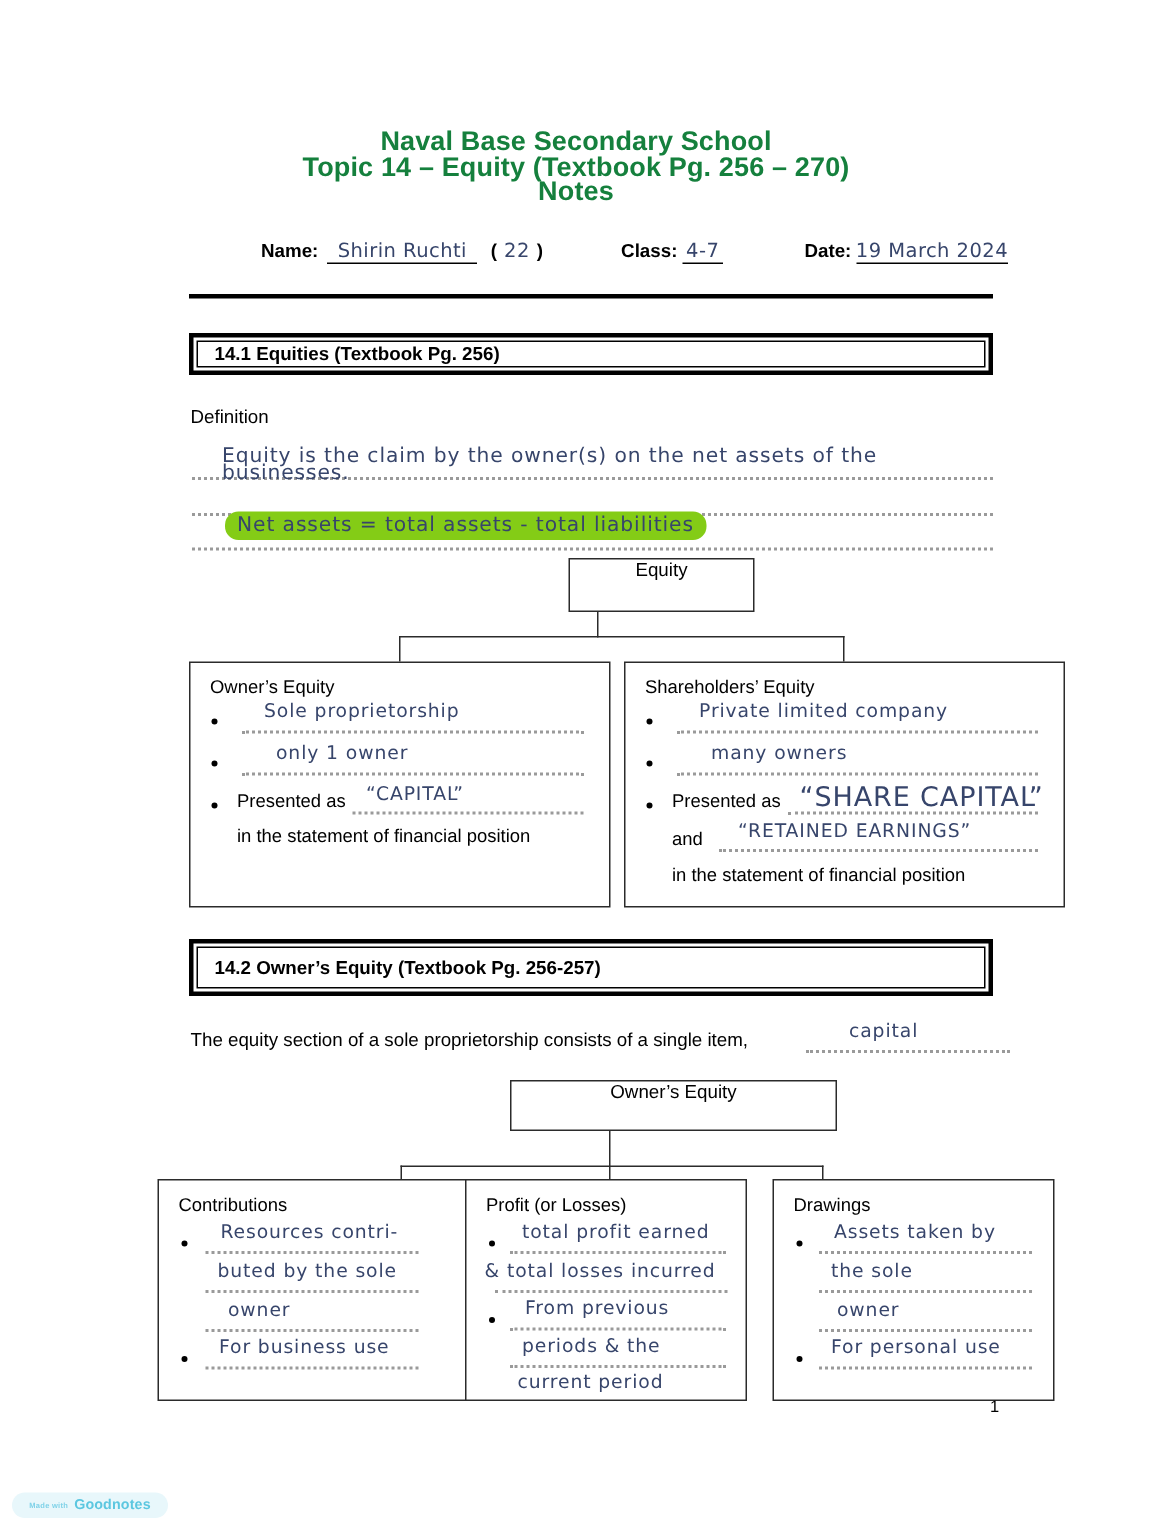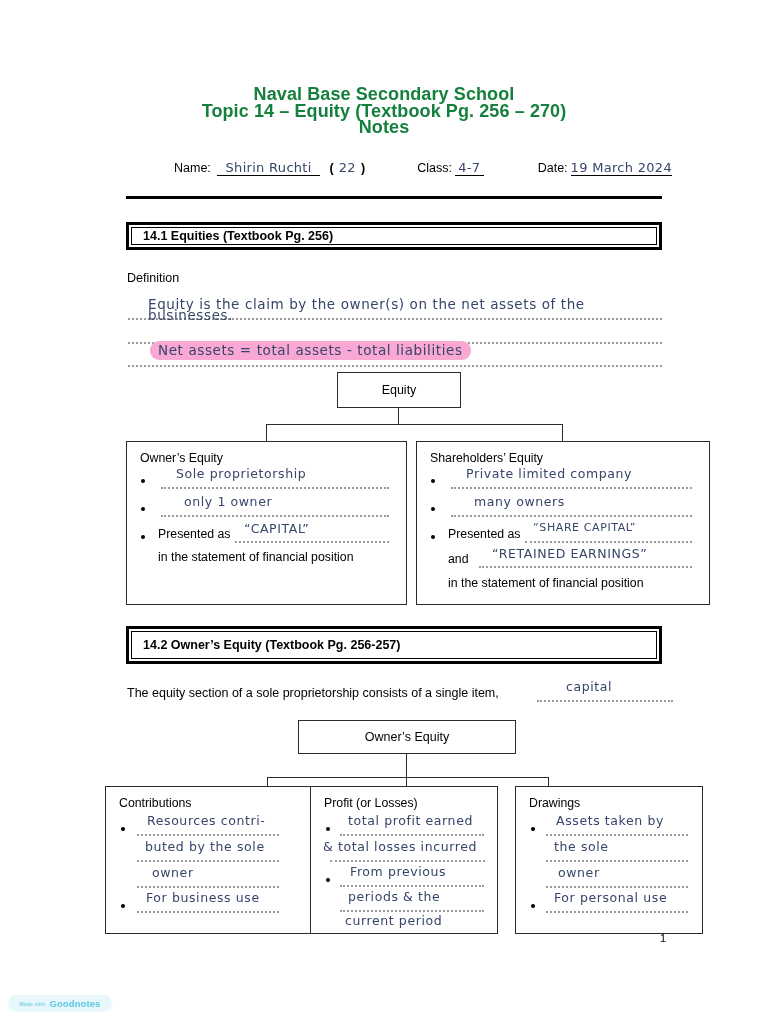"Name:" .fld-label { font-weight: normal -> bold }
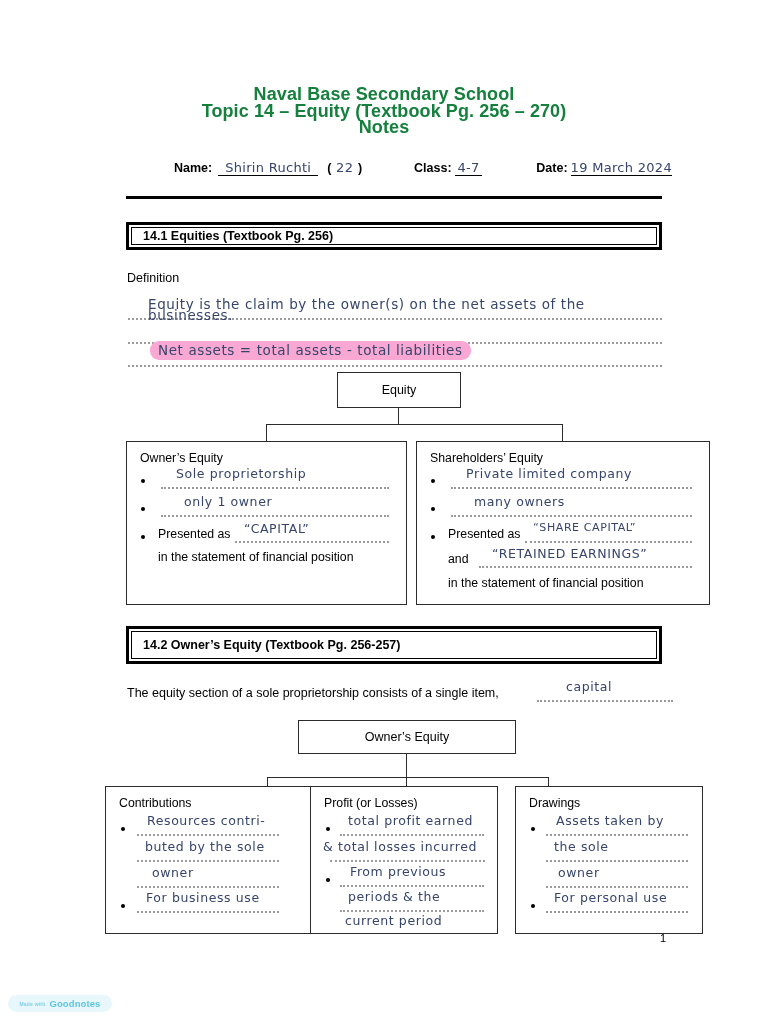"Net assets = total assets" .hl { background: #f9a8d4 -> #84cc16 }
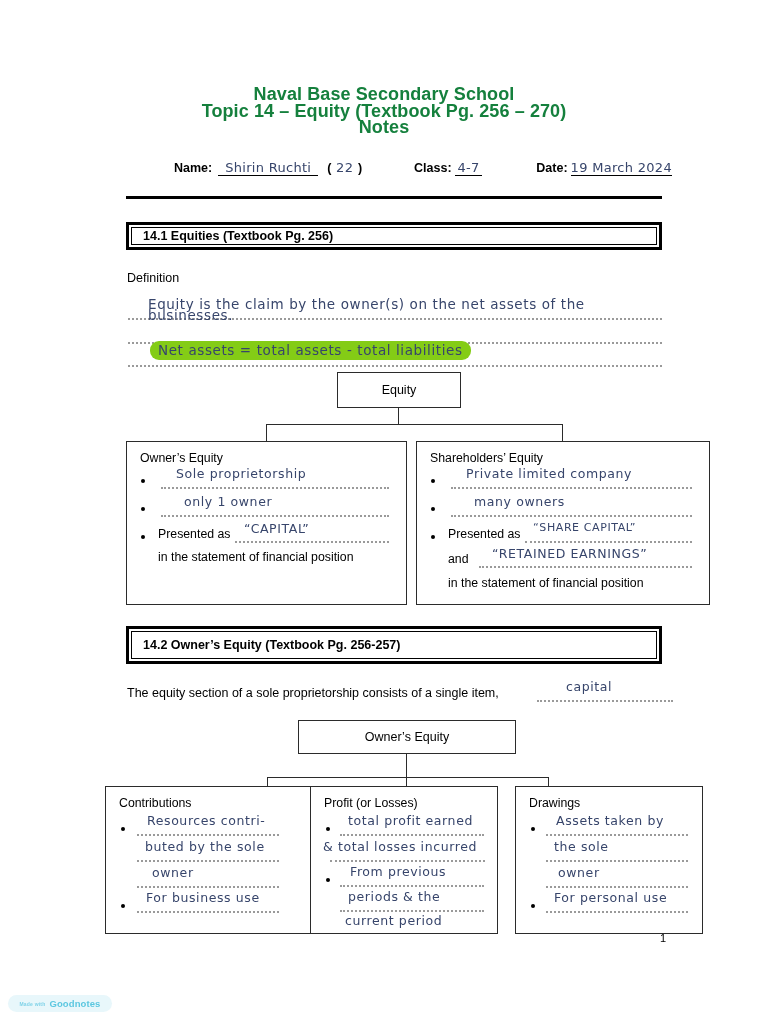"Equity" .node { align-items: center -> flex-start; margin-left: none -> 42px }
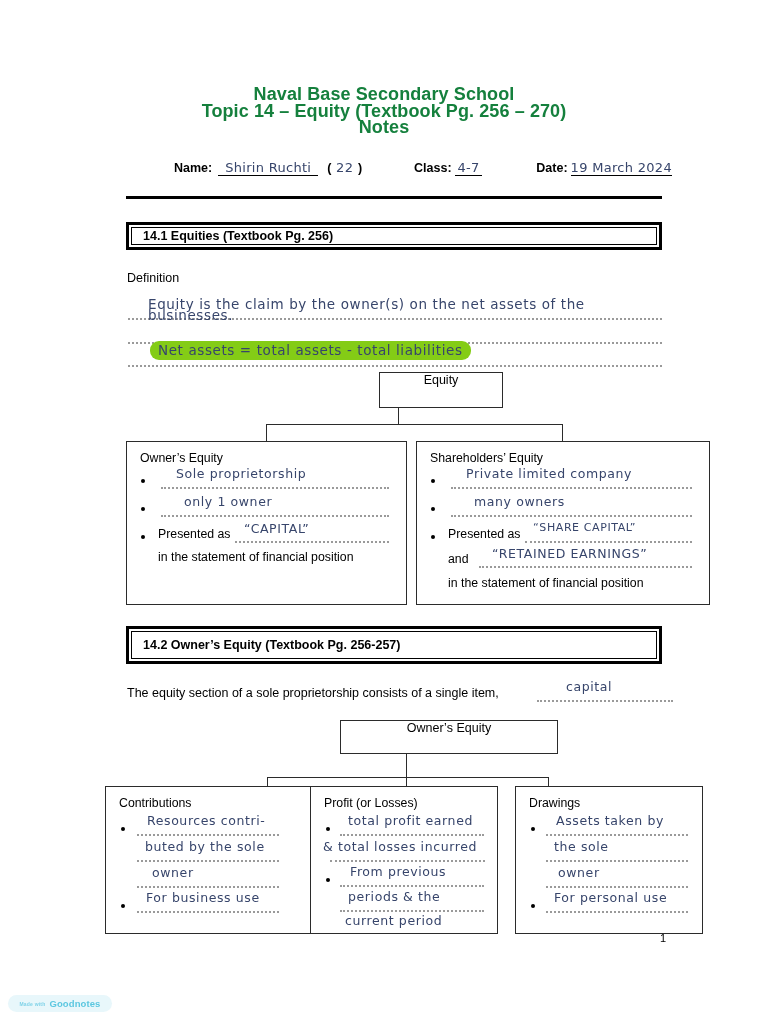"“SHARE CAPITAL”" div.hw-line { font-size: 11px -> 18px }
